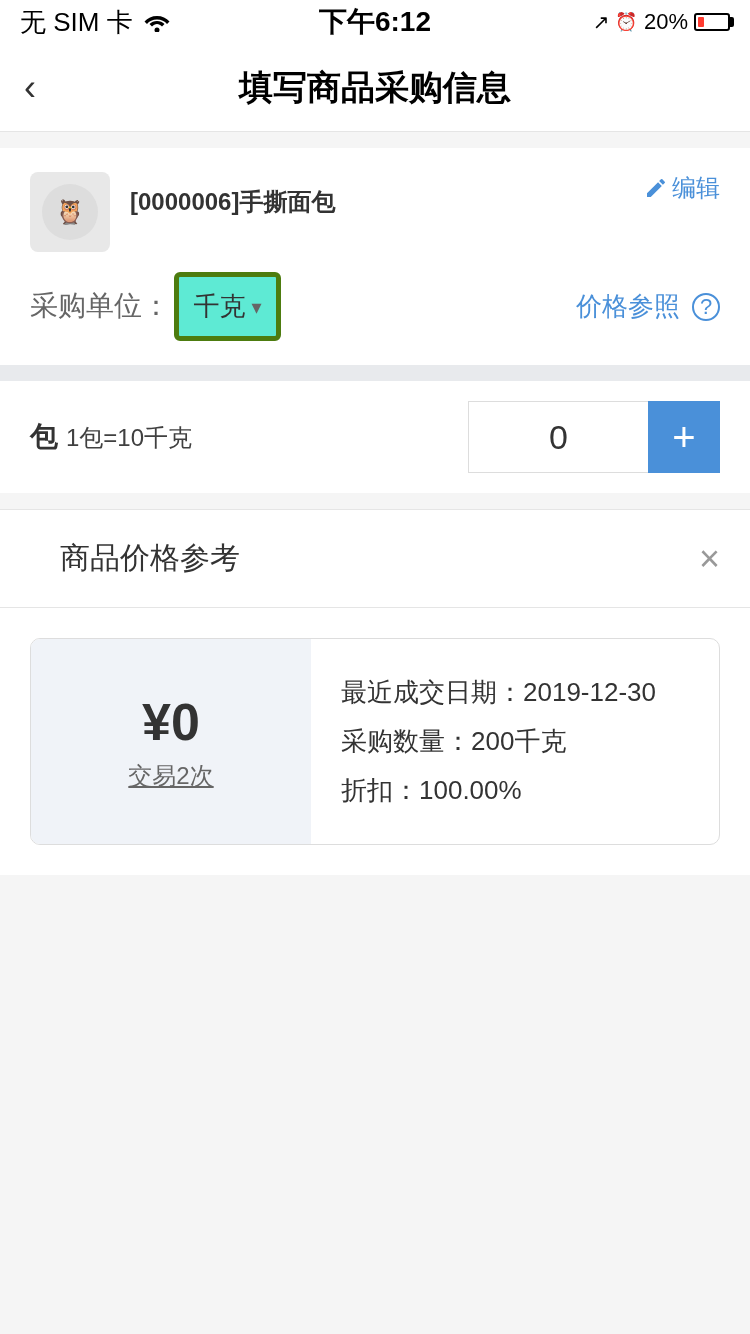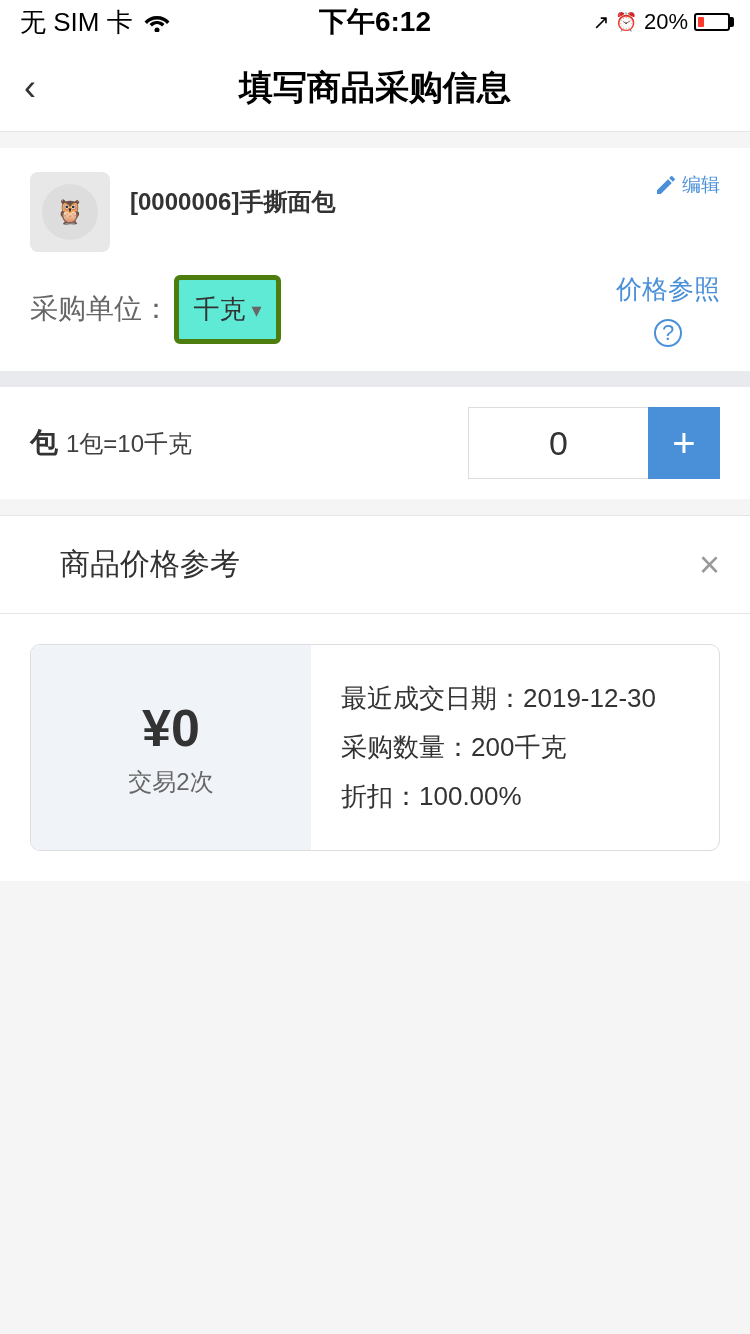"编辑" .product-edit { font-size: 19px -> 24px }
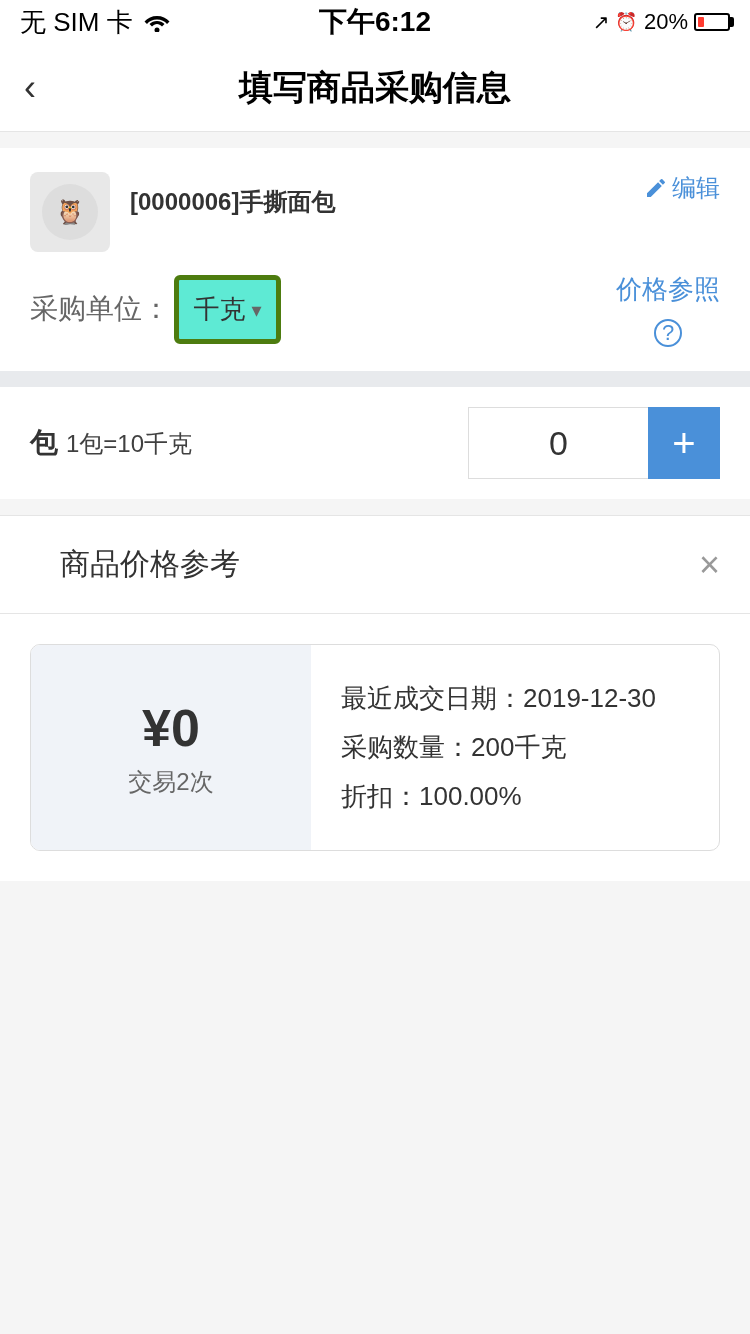"价格参照" .price-ref { flex-direction: column -> none }
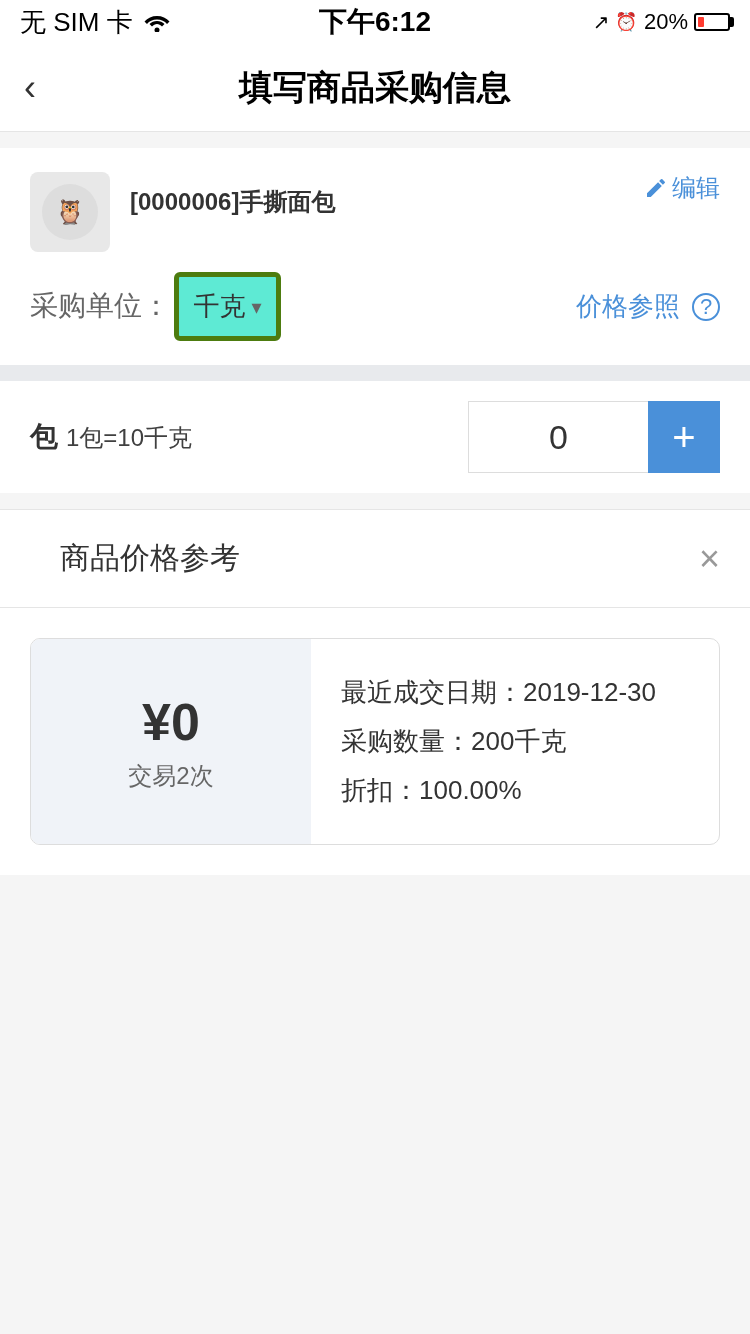"交易2次" .price-sub { text-decoration: none -> underline }
